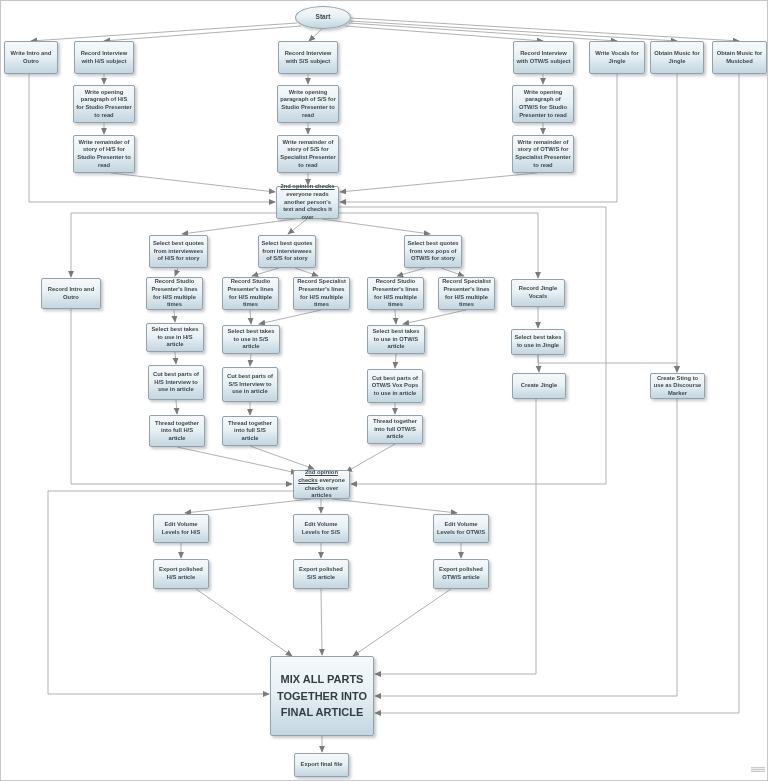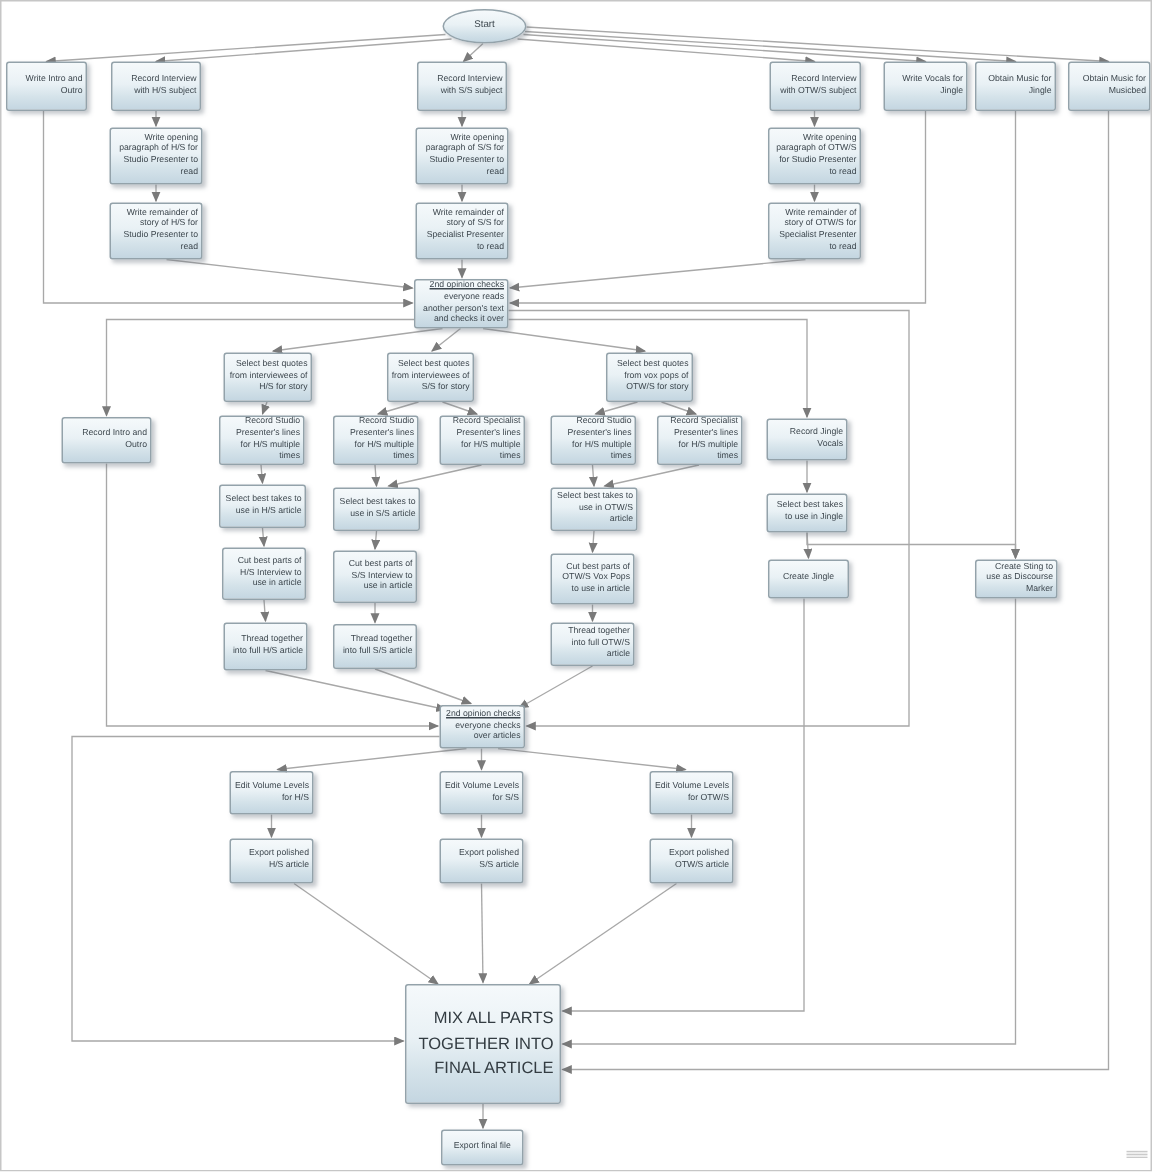"MIX ALL PARTS TOGETHER INTO" .node { font-weight: 400 -> 700; text-align: right -> center }
